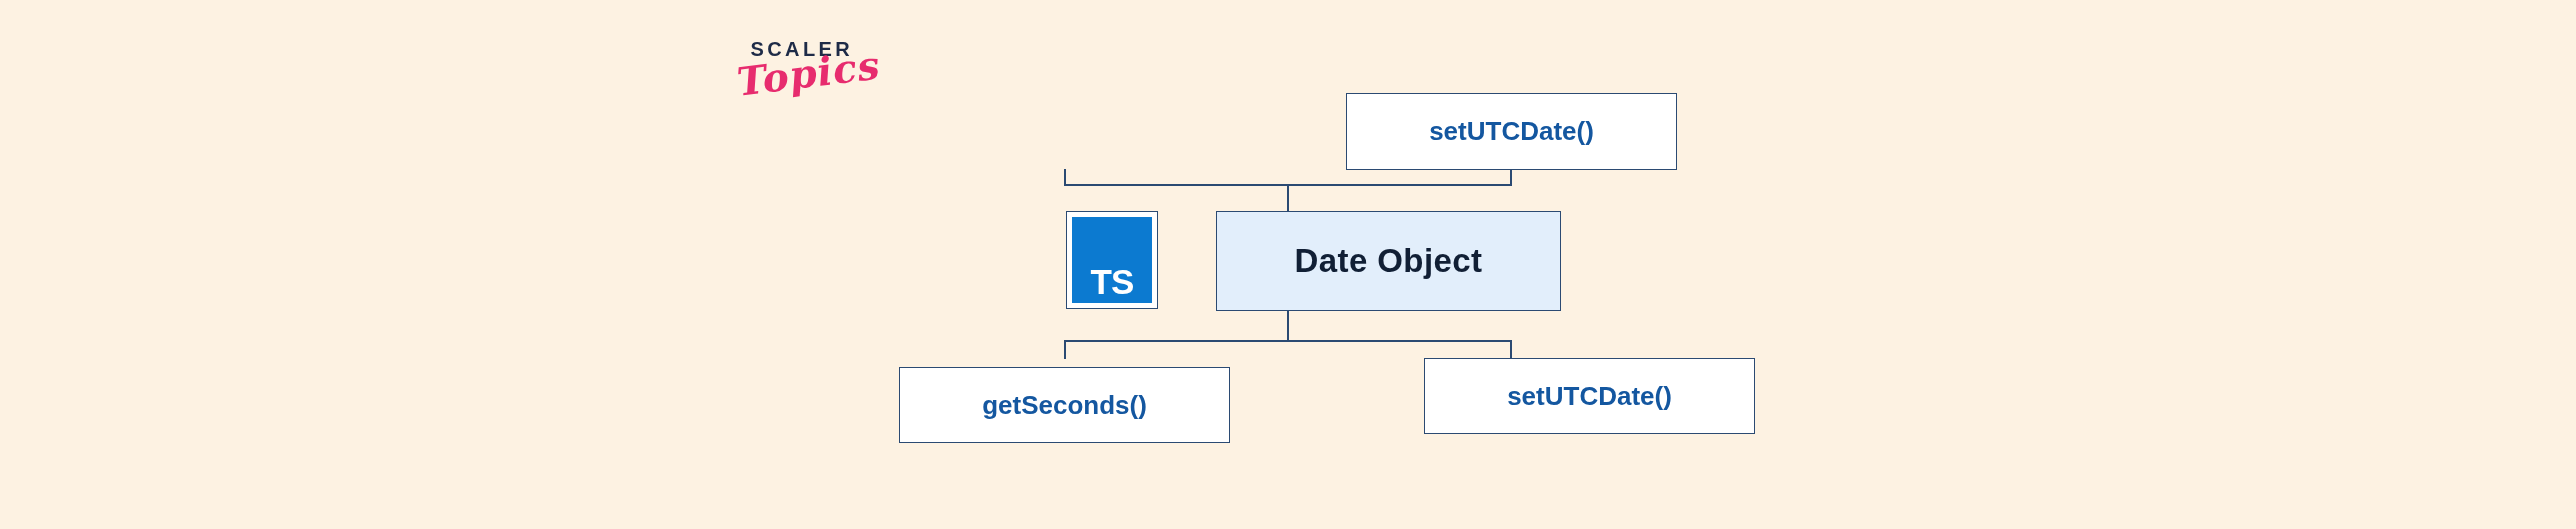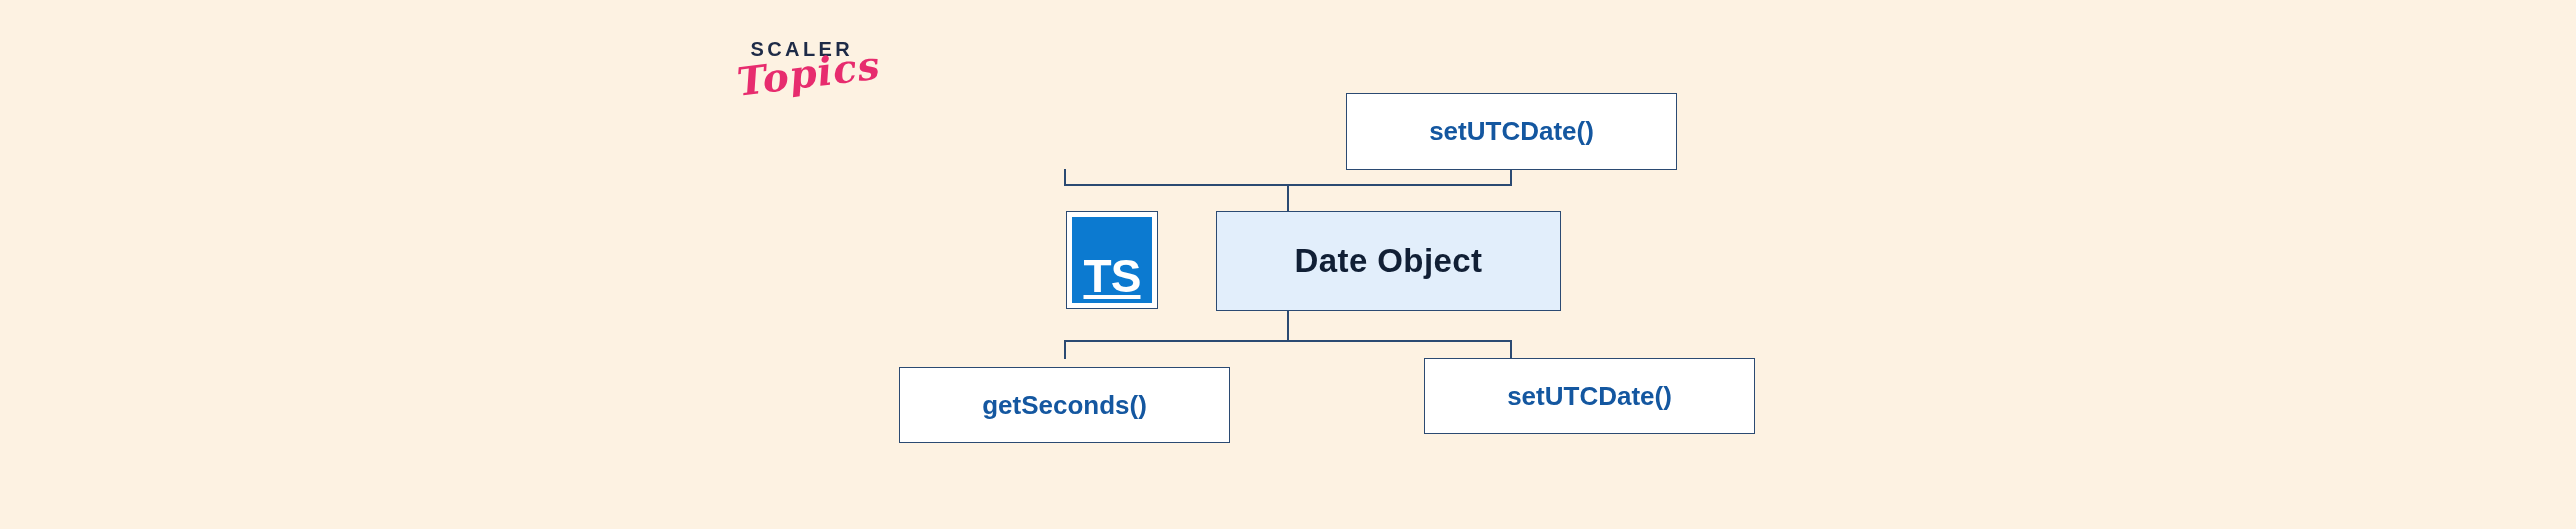"TS" .ts-inner span { font-size: 46px -> 35px; text-decoration: underline -> none }
